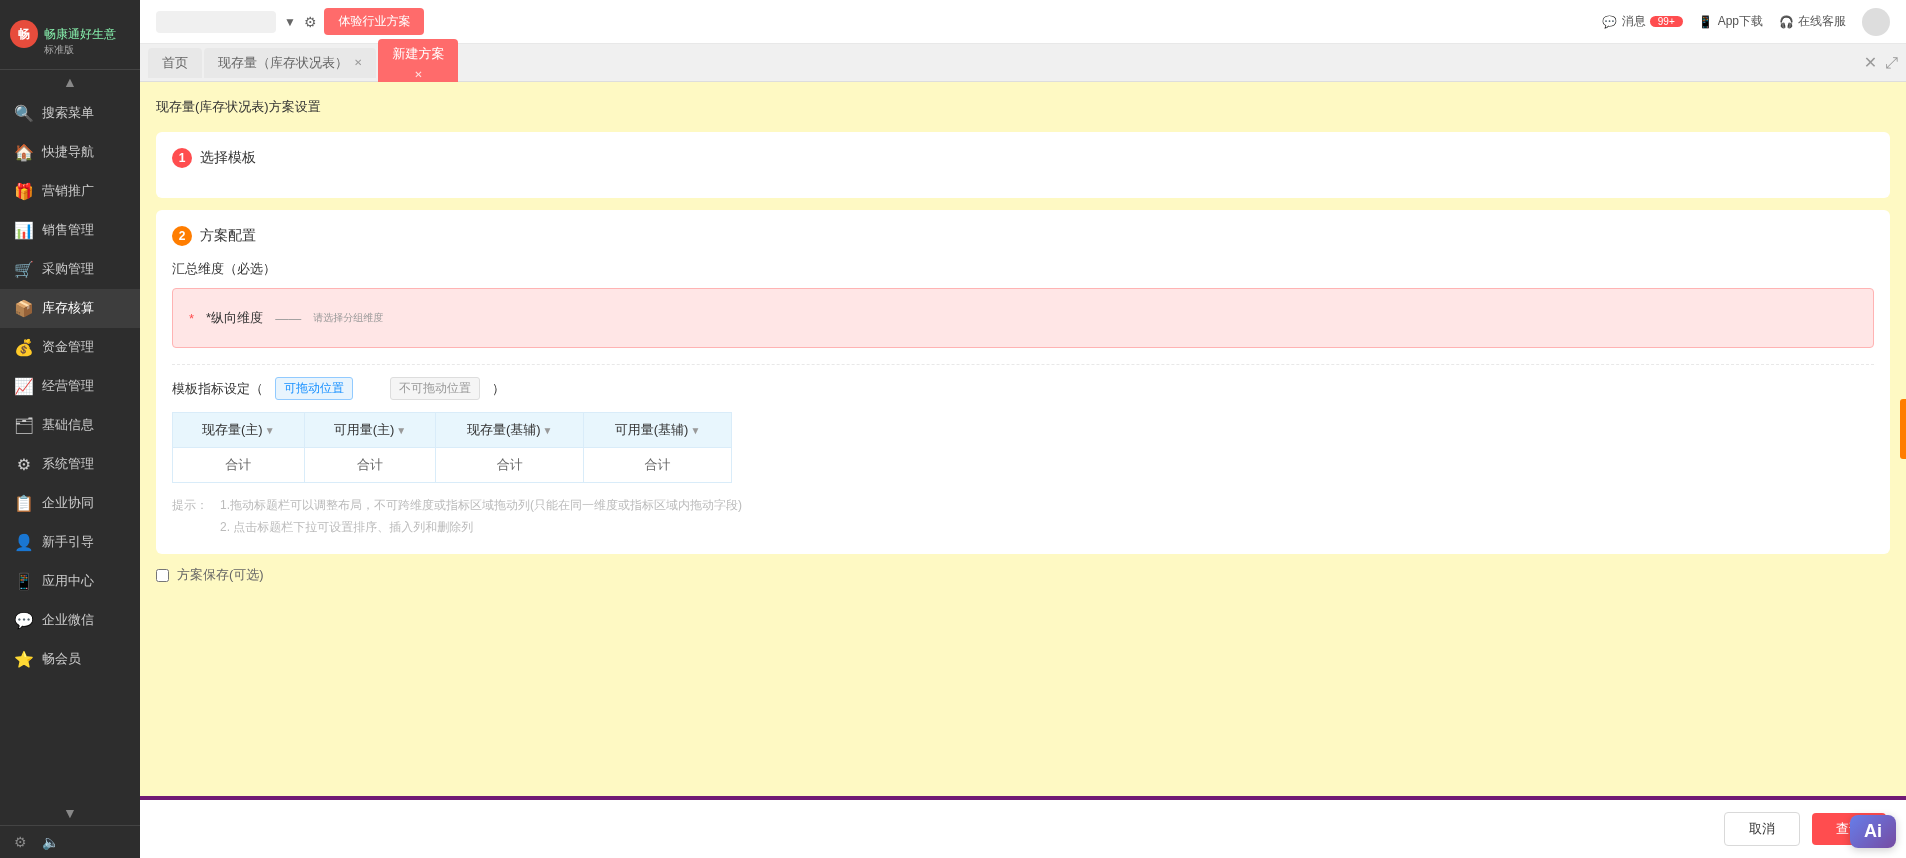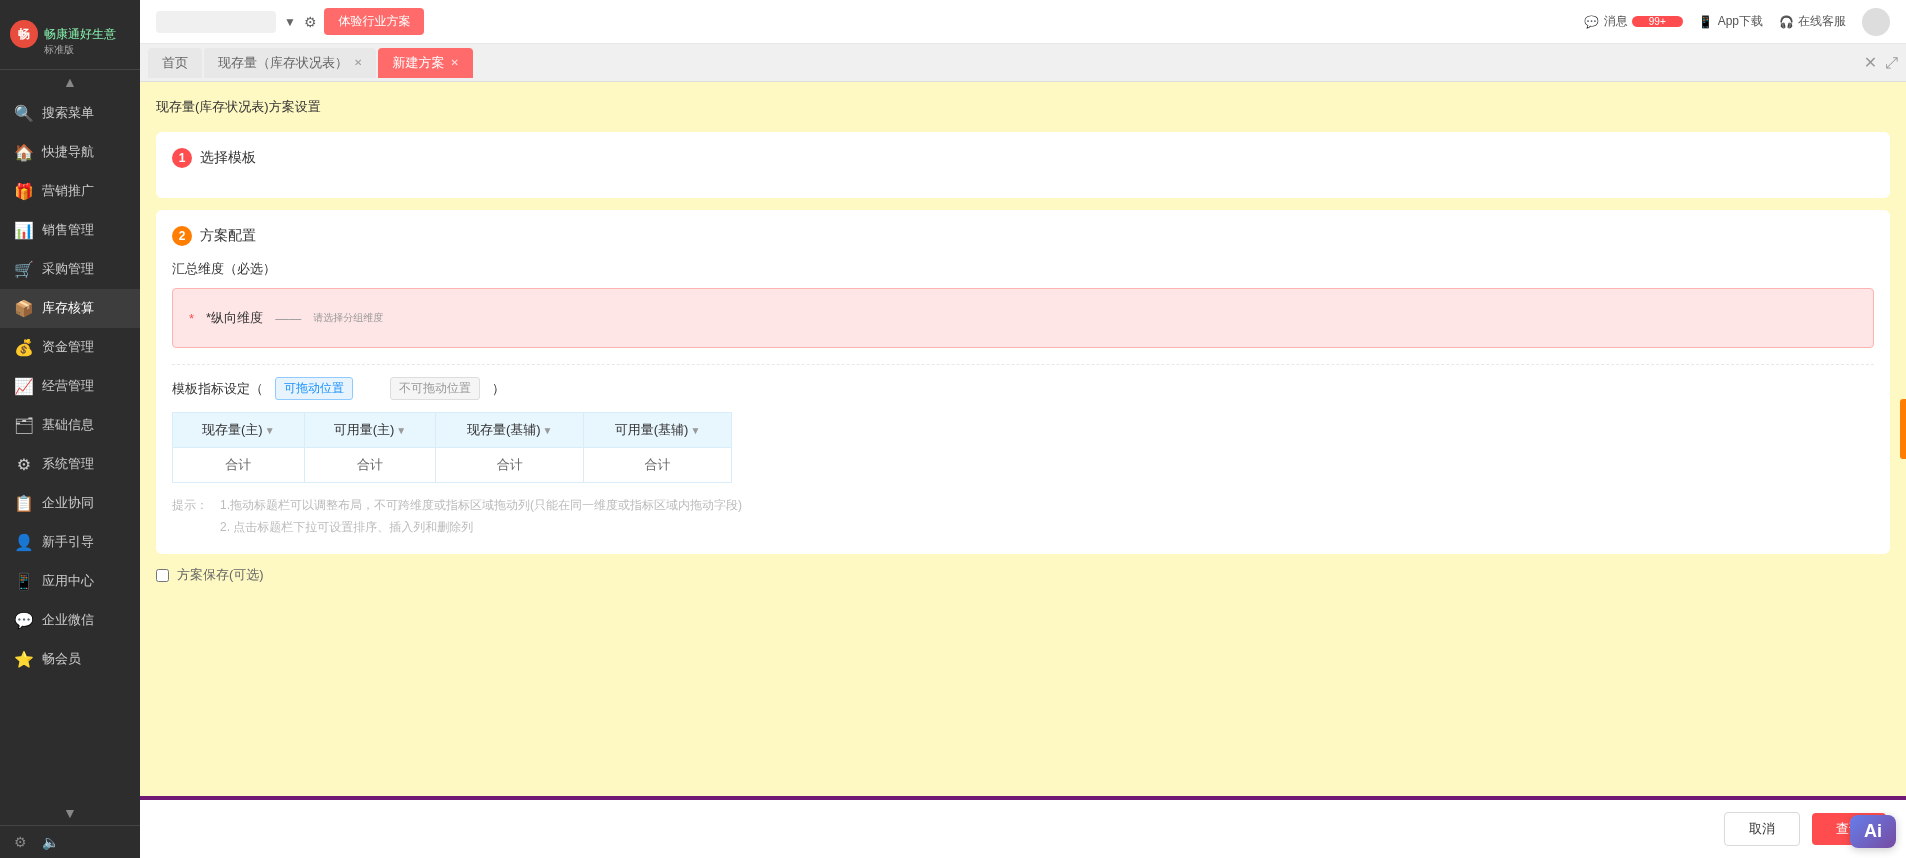"99+" .badge { padding: 0 17px -> 0 8px }
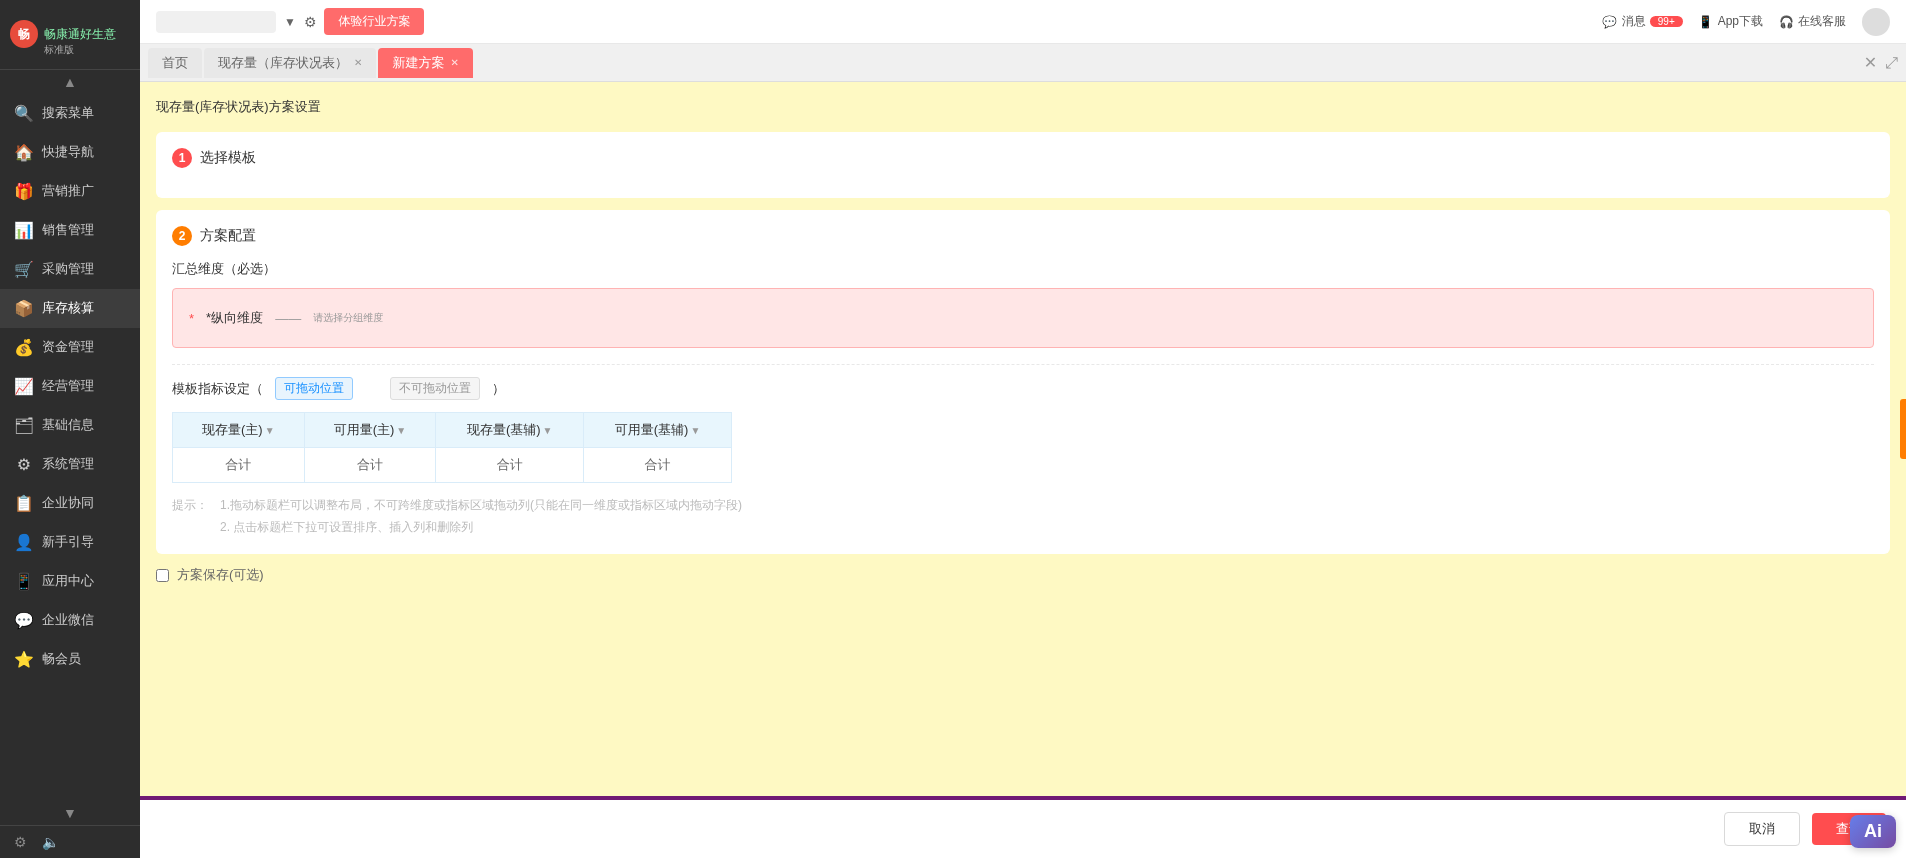"新建方案" .tab.active { flex-direction: none -> column }
